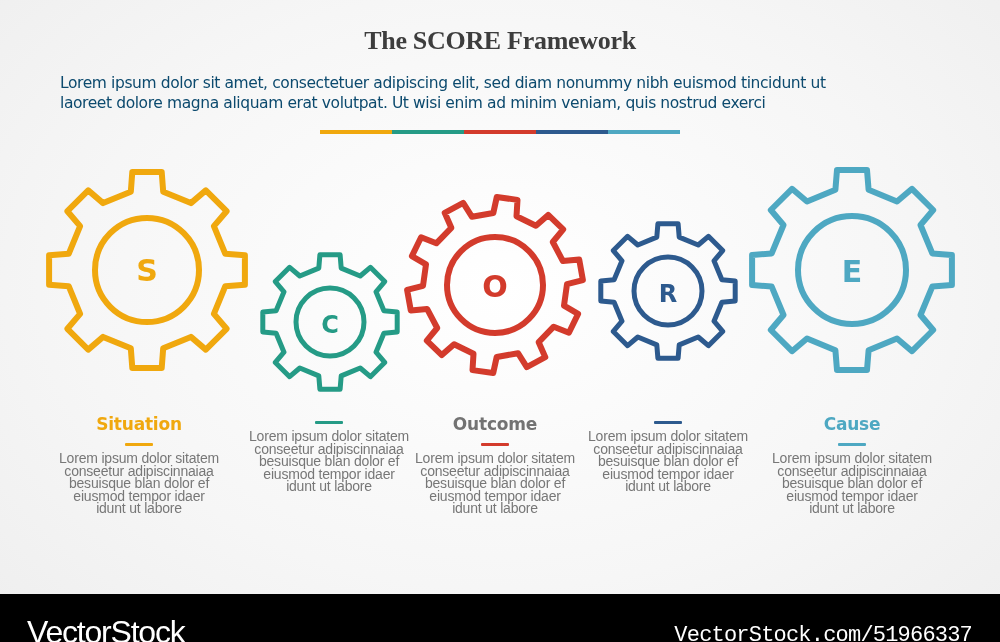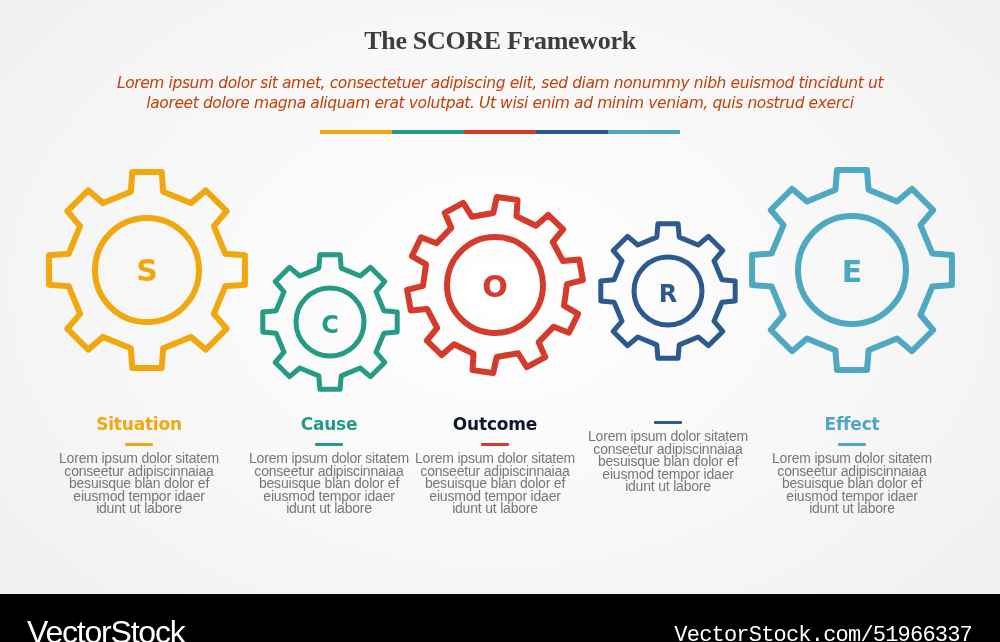"Lorem ipsum dolor sit amet," .subtitle { color: #c2410c -> #0c4a6e; font-style: italic -> none; text-align: center -> left }
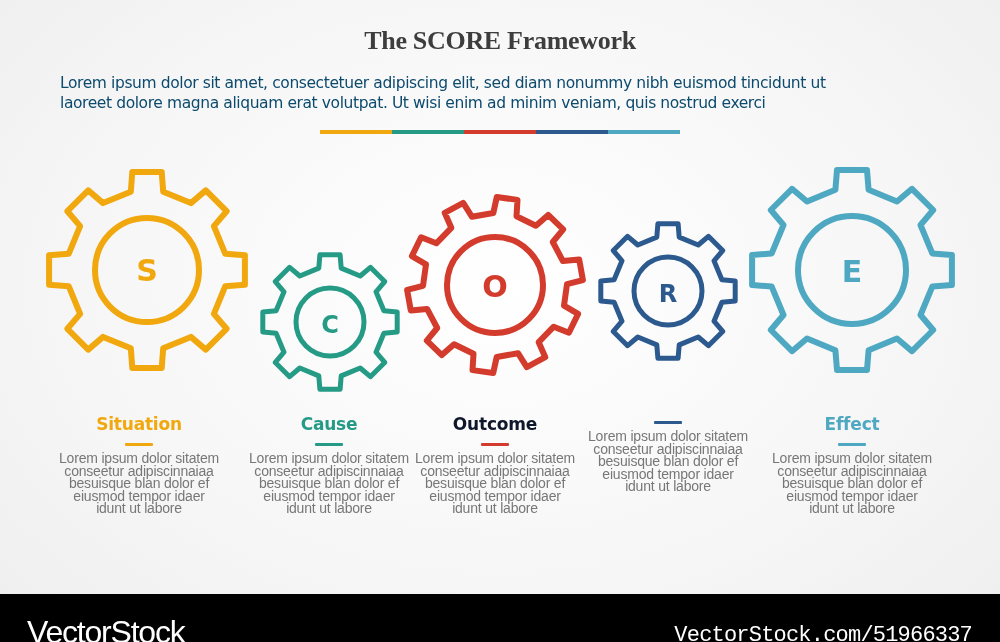"Cause" div.label { html: <div>Cause</div> -> none }
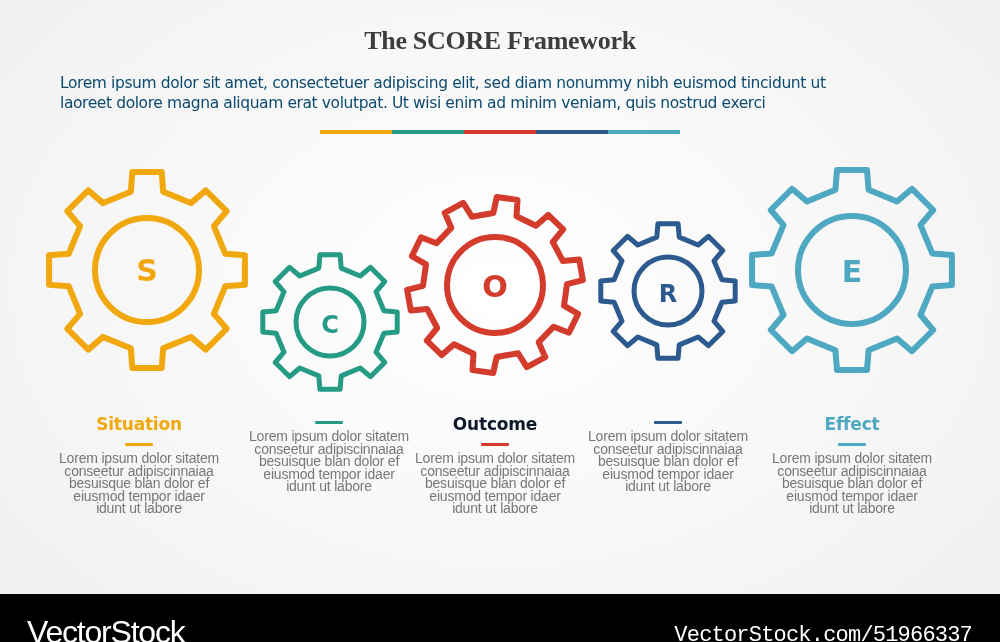"Outcome" div.label { color: #0f172a -> #737373 }
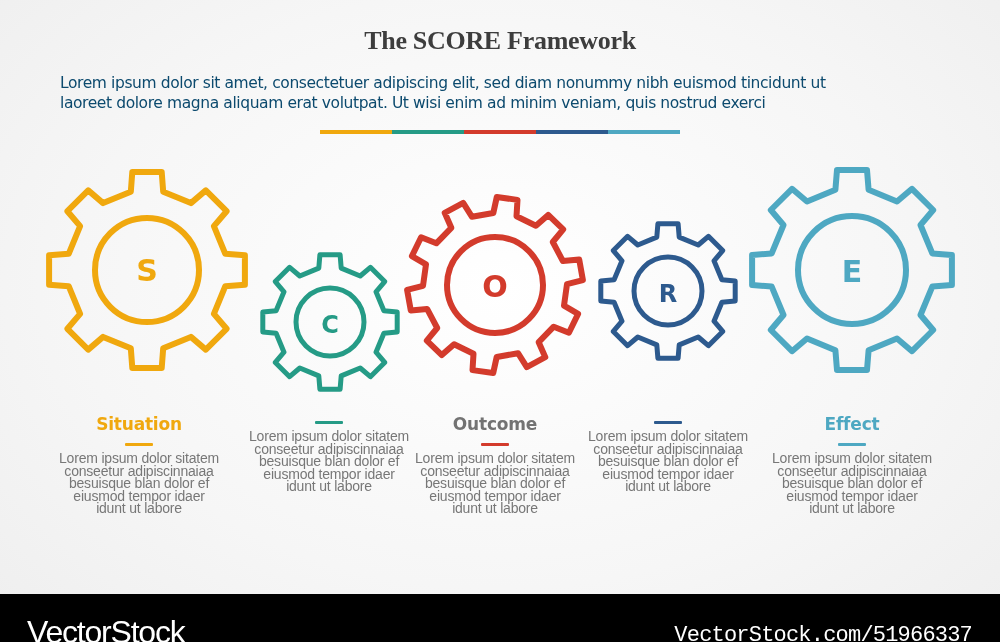"Effect" div.label { text: Effect -> Cause }
